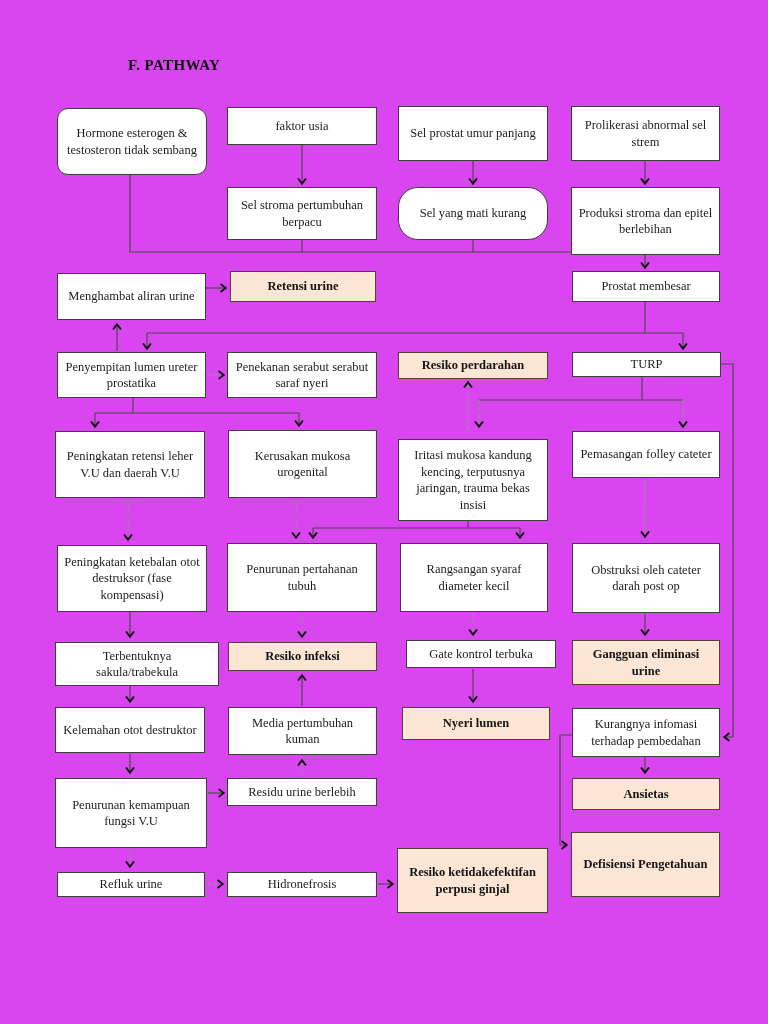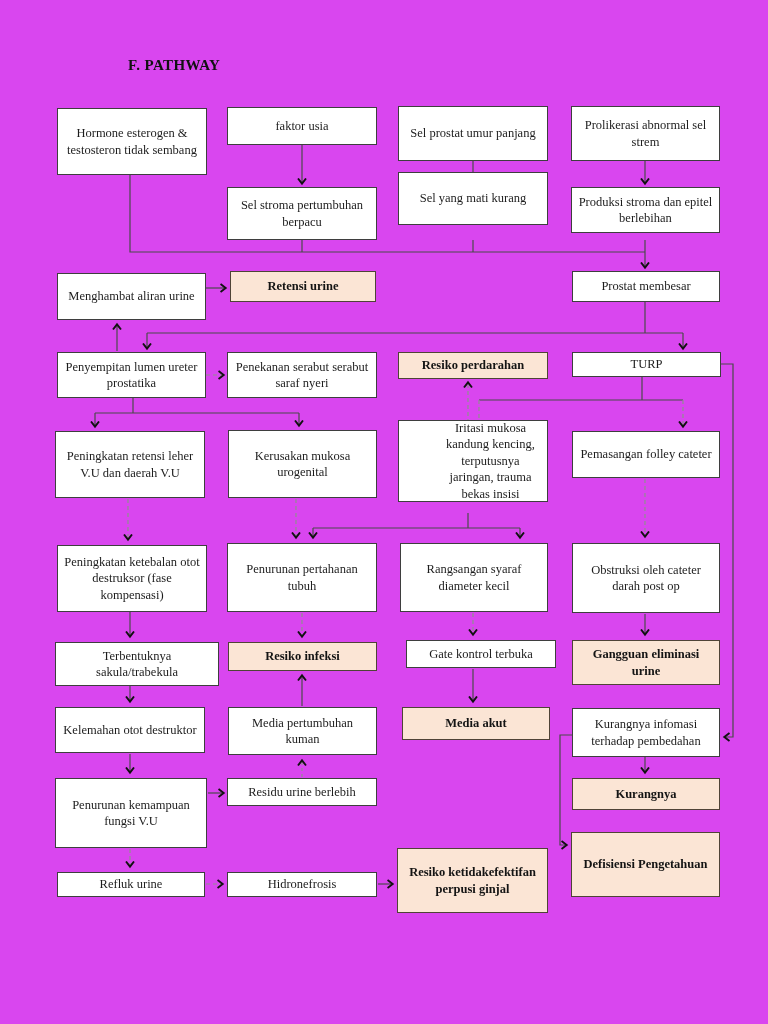"Hormone esterogen & testosteron tidak" div.nd { border-radius: none -> 11px }
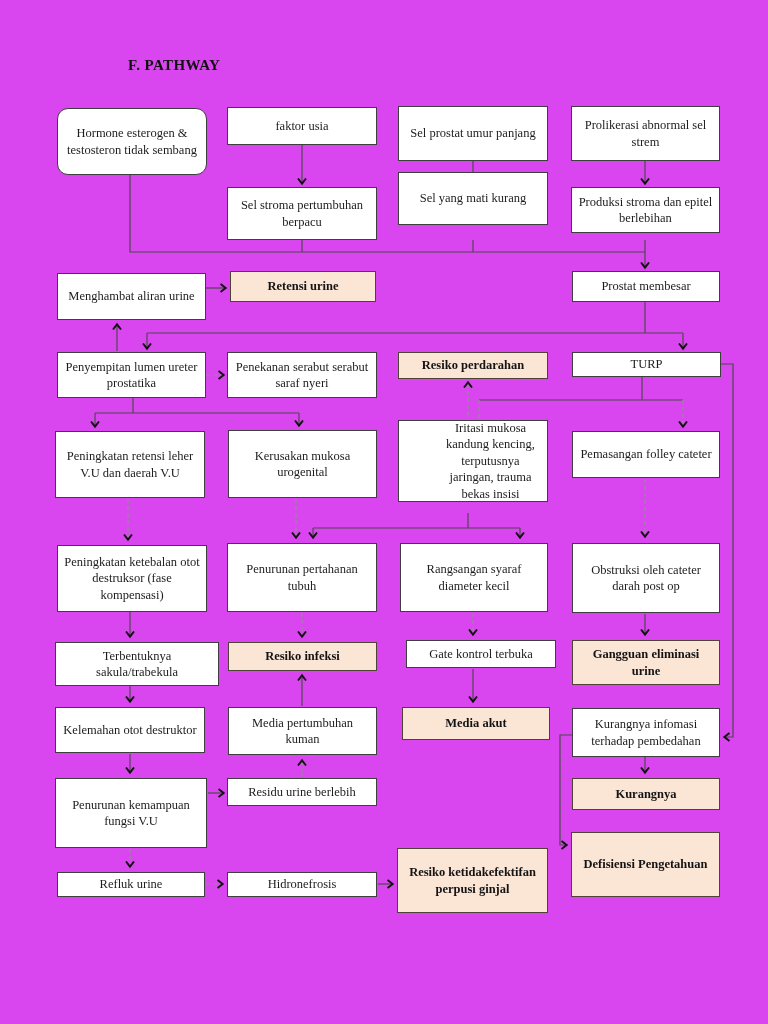"Sel yang mati kurang" div.nd { border-radius: none -> 20px; top: 172px -> 187px }
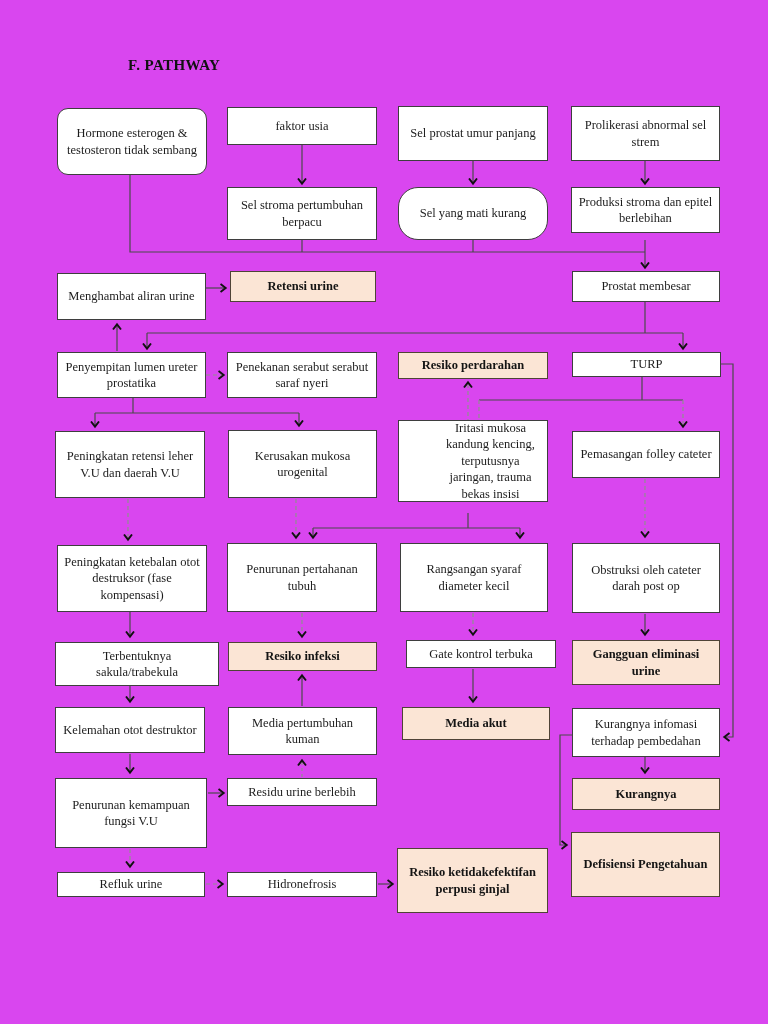"Produksi stroma dan epitel berlebihan" div.nd { height: 46px -> 68px }
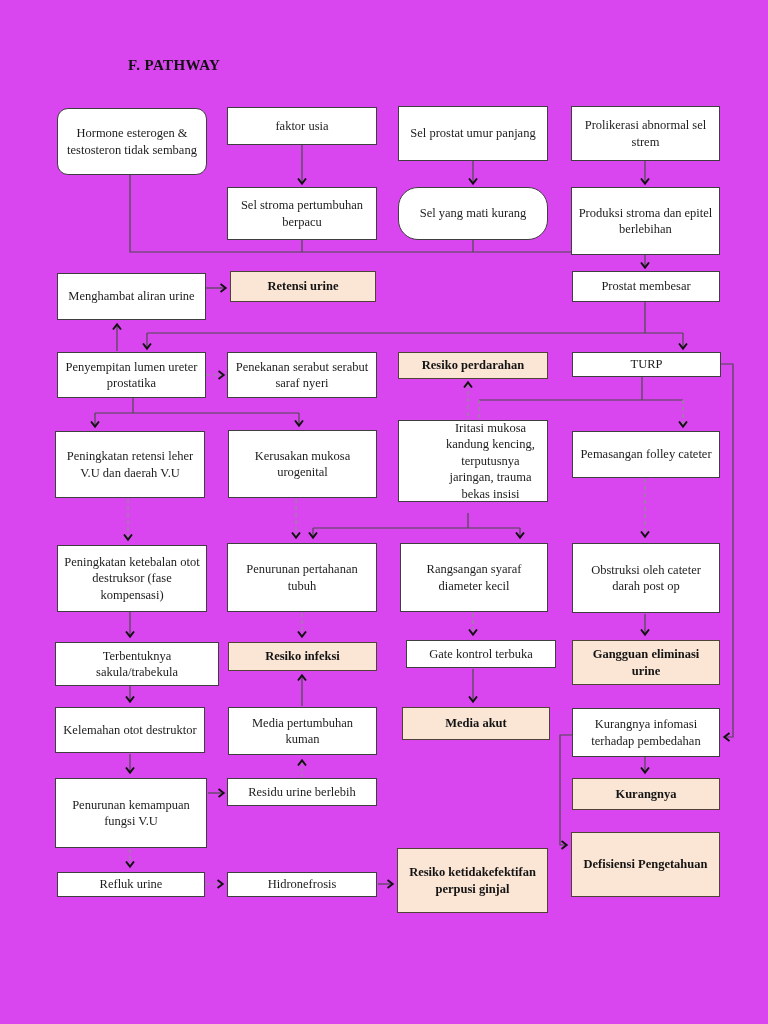"Iritasi mukosa kandung kencing," div.nd { padding-left: 40px -> none; top: 420px -> 439px }
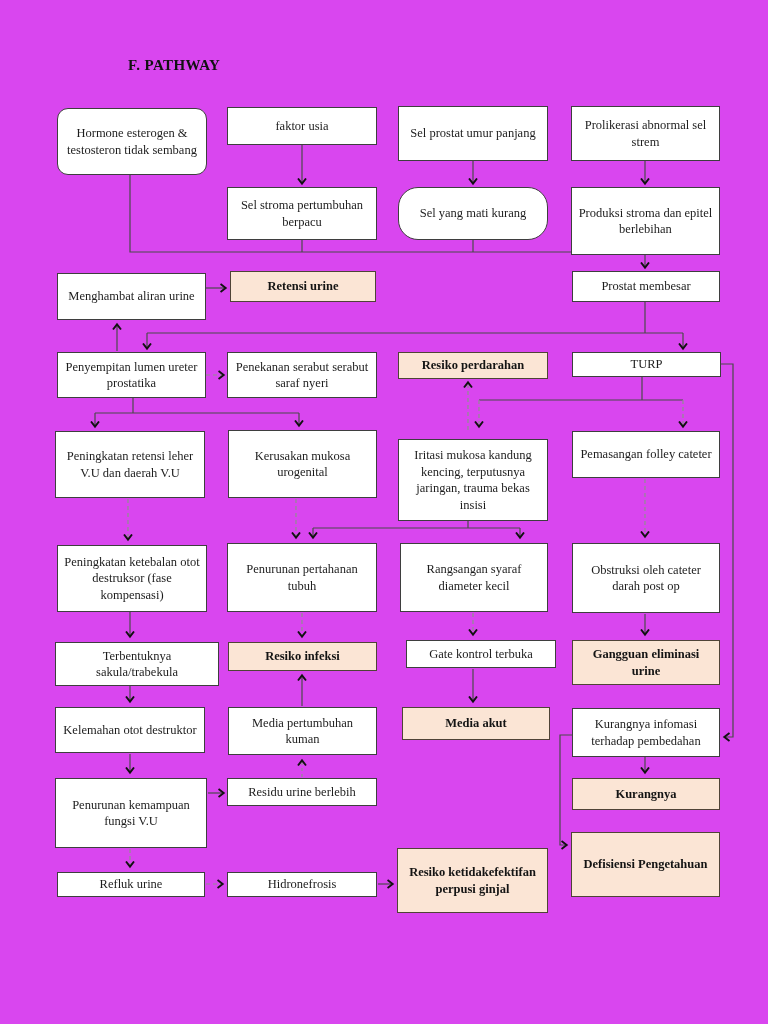"Media akut" div.nd { text: Media akut -> Nyeri lumen }
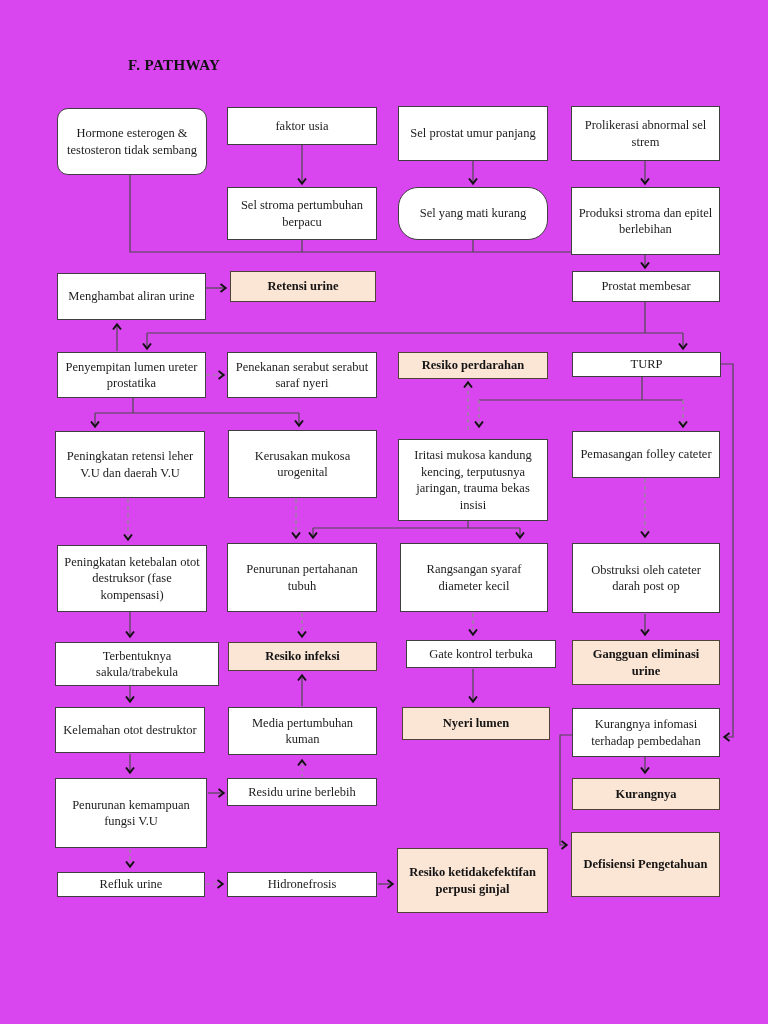"Kurangnya" div.nd { text: Kurangnya -> Ansietas }
